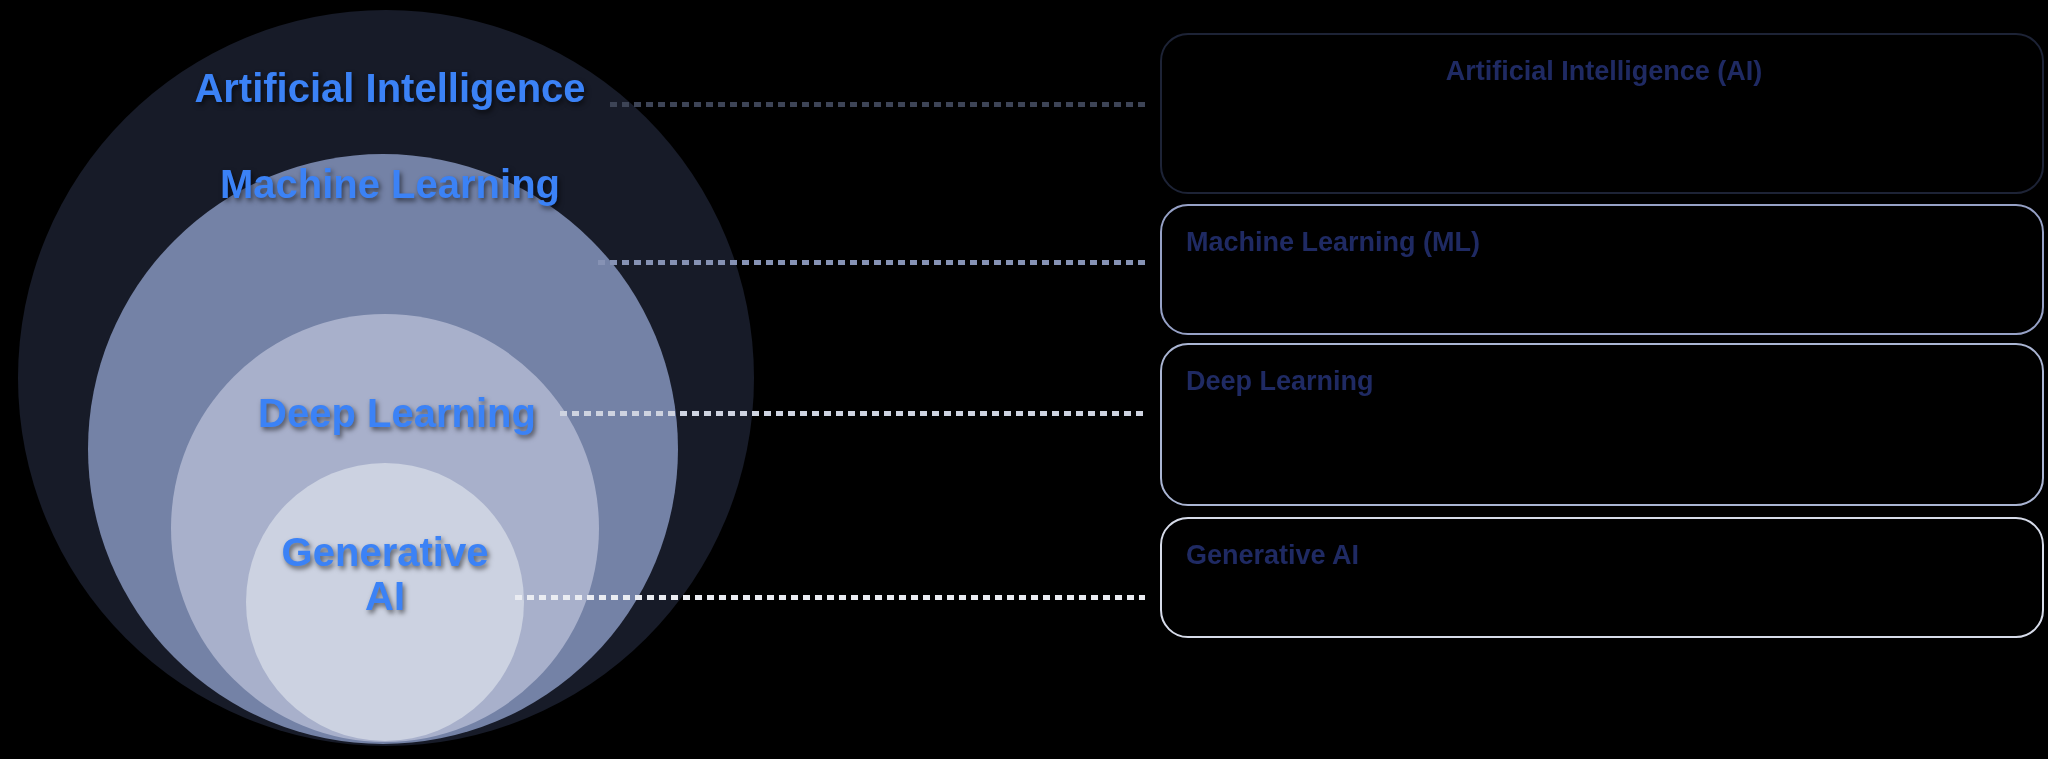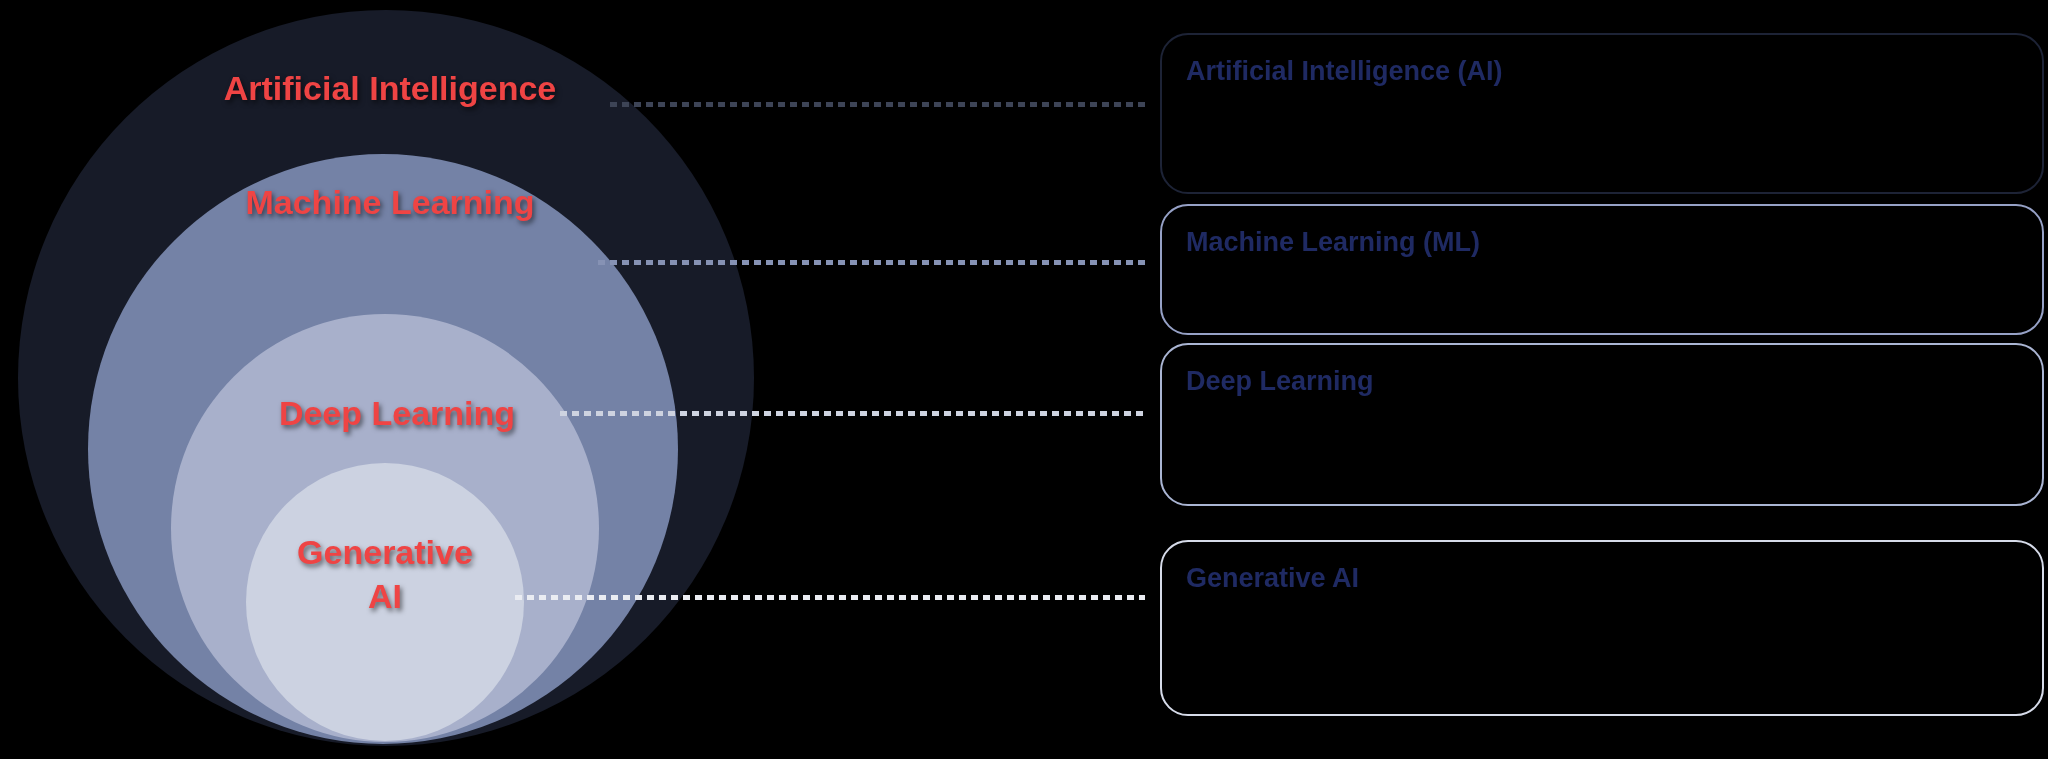"Artificial Intelligence" .circle-label { color: #ef4444 -> #3b82f6; font-size: 34px -> 40px }
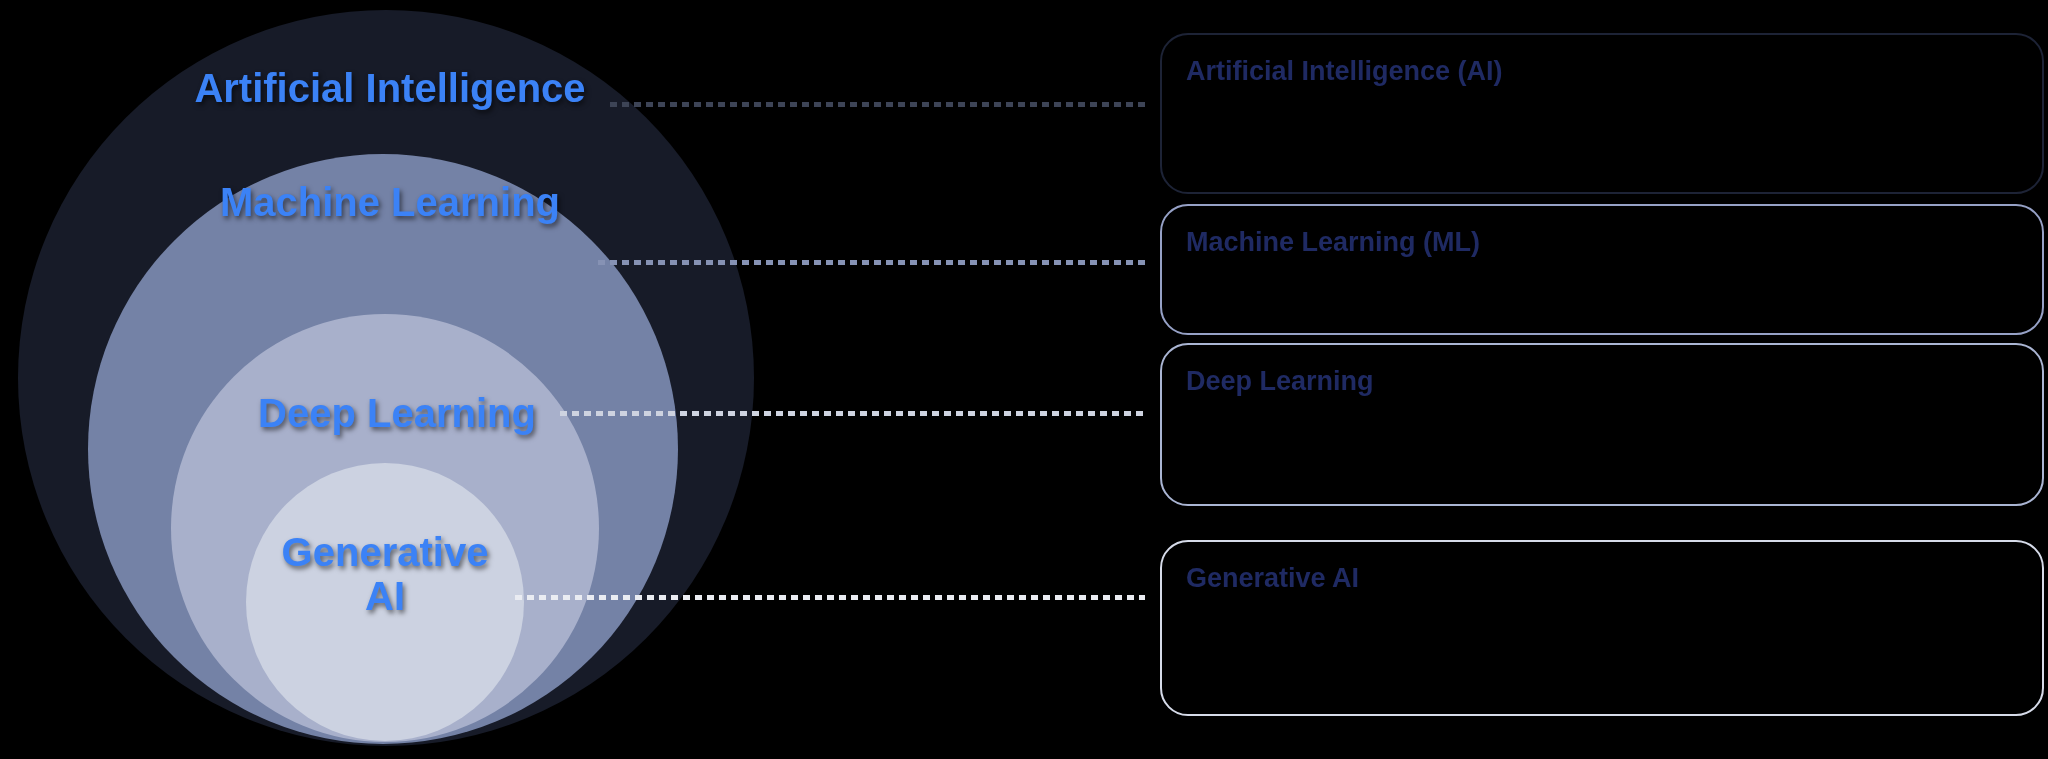"Artificial Intelligence (AI)" .panel.p1 { text-align: none -> center }
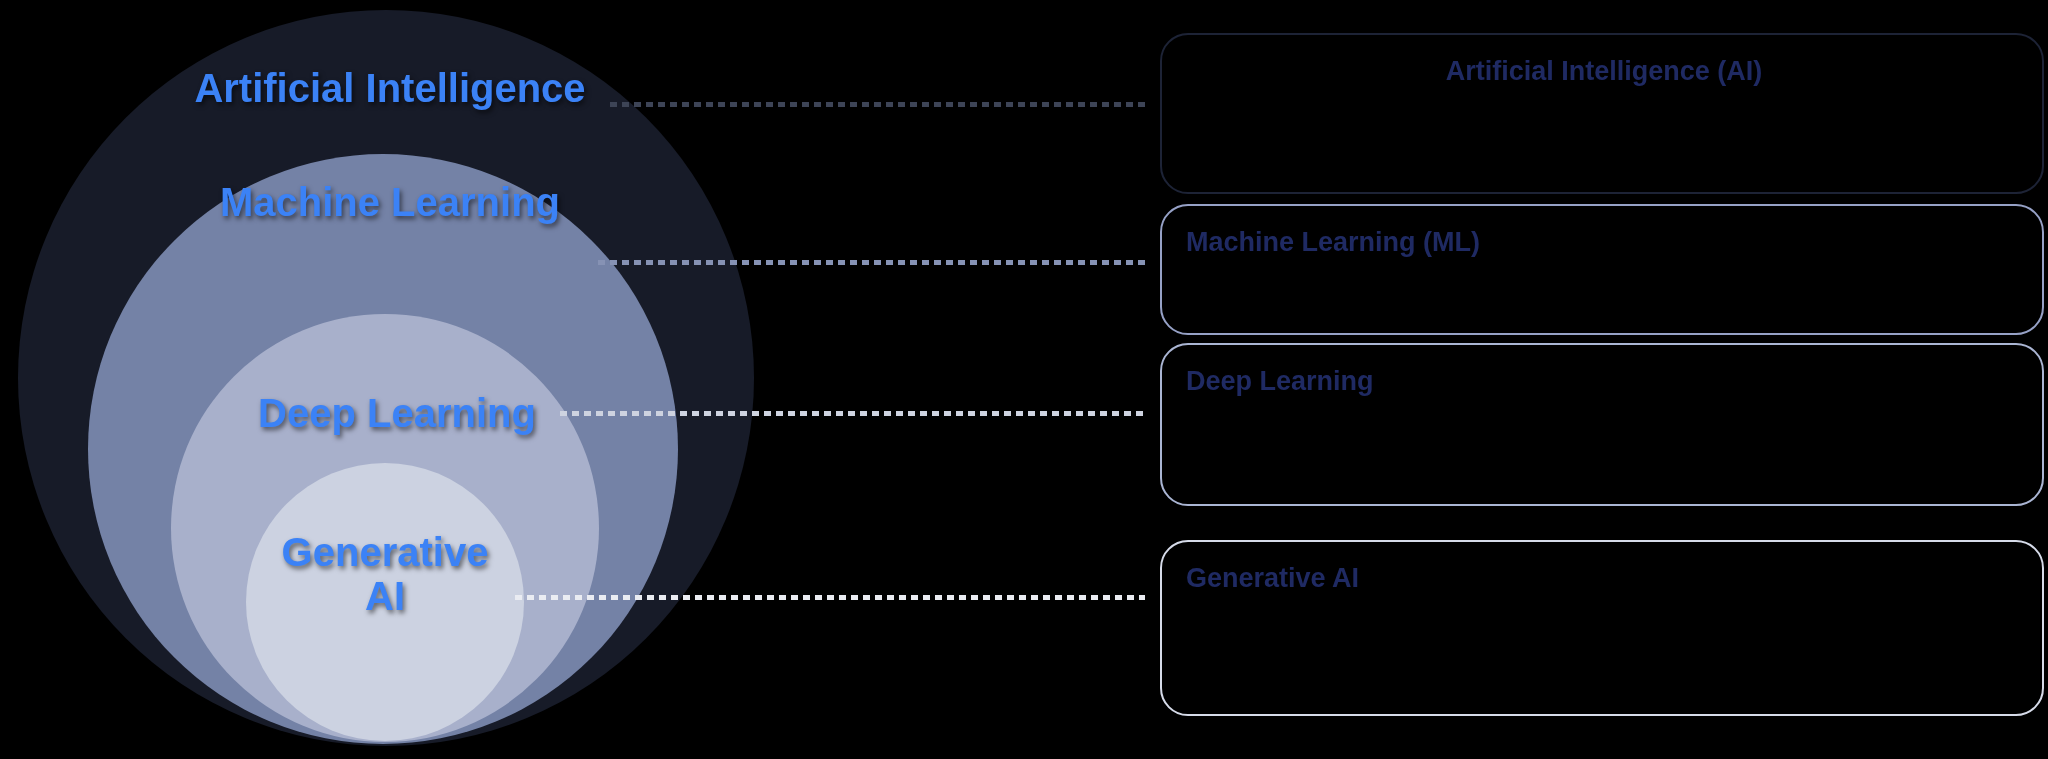"Machine Learning" .circle-label.ml { top: 180px -> 162px }
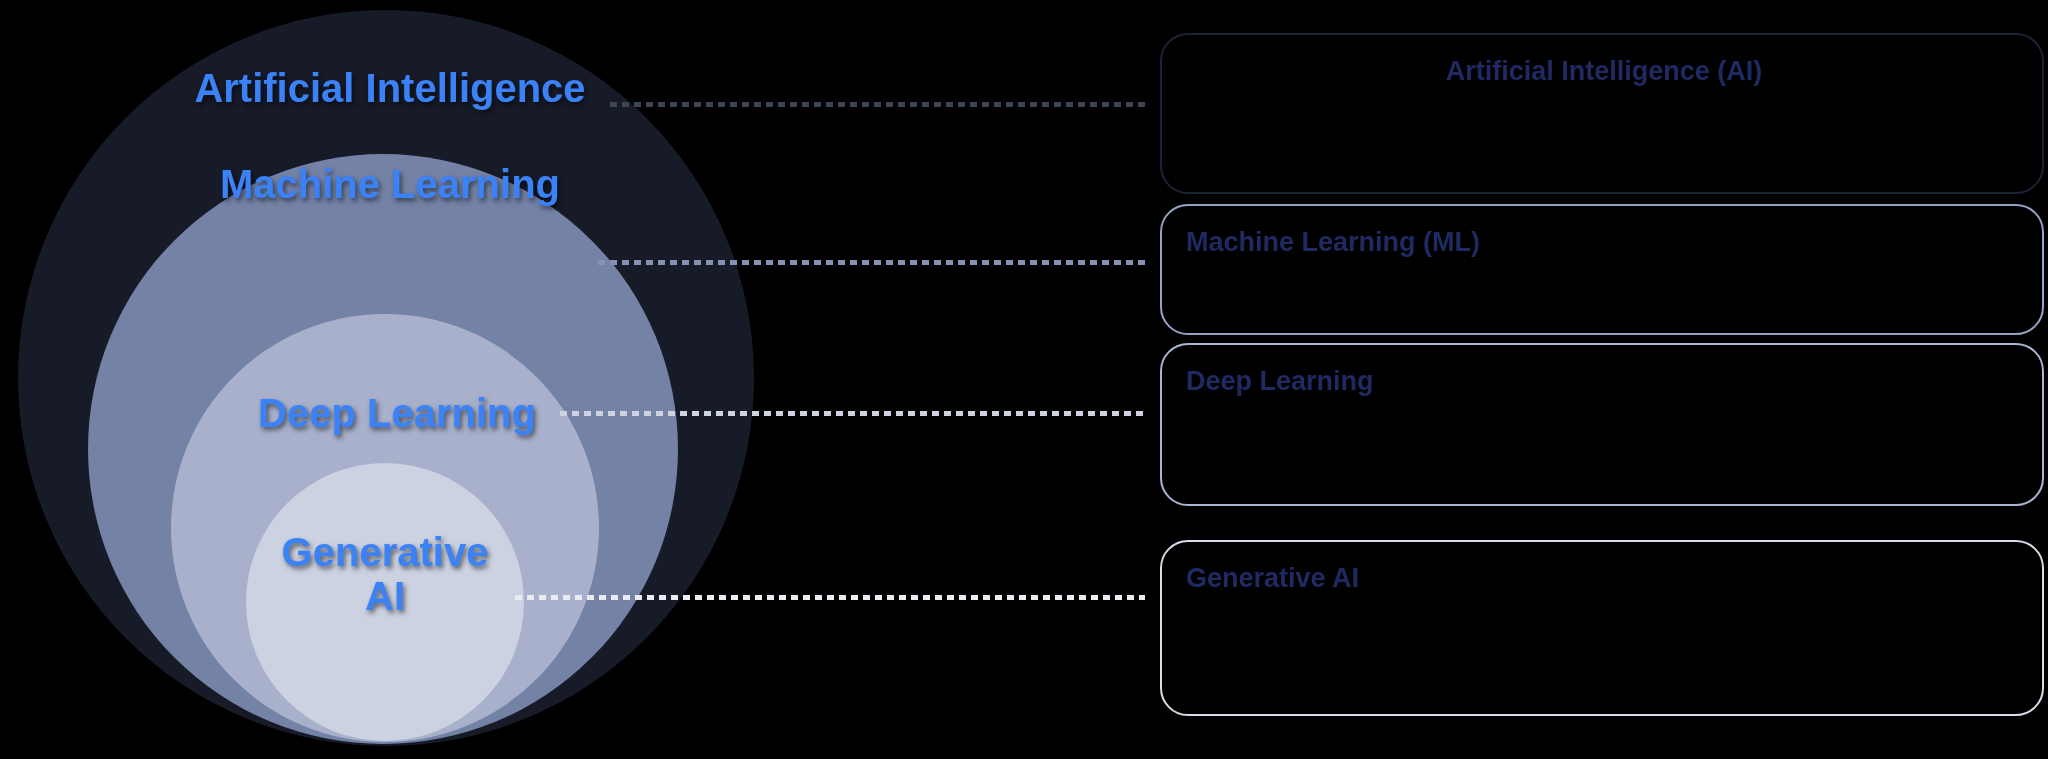"Generative AI" .panel.p4 { height: 176px -> 121px; top: 540px -> 517px }
